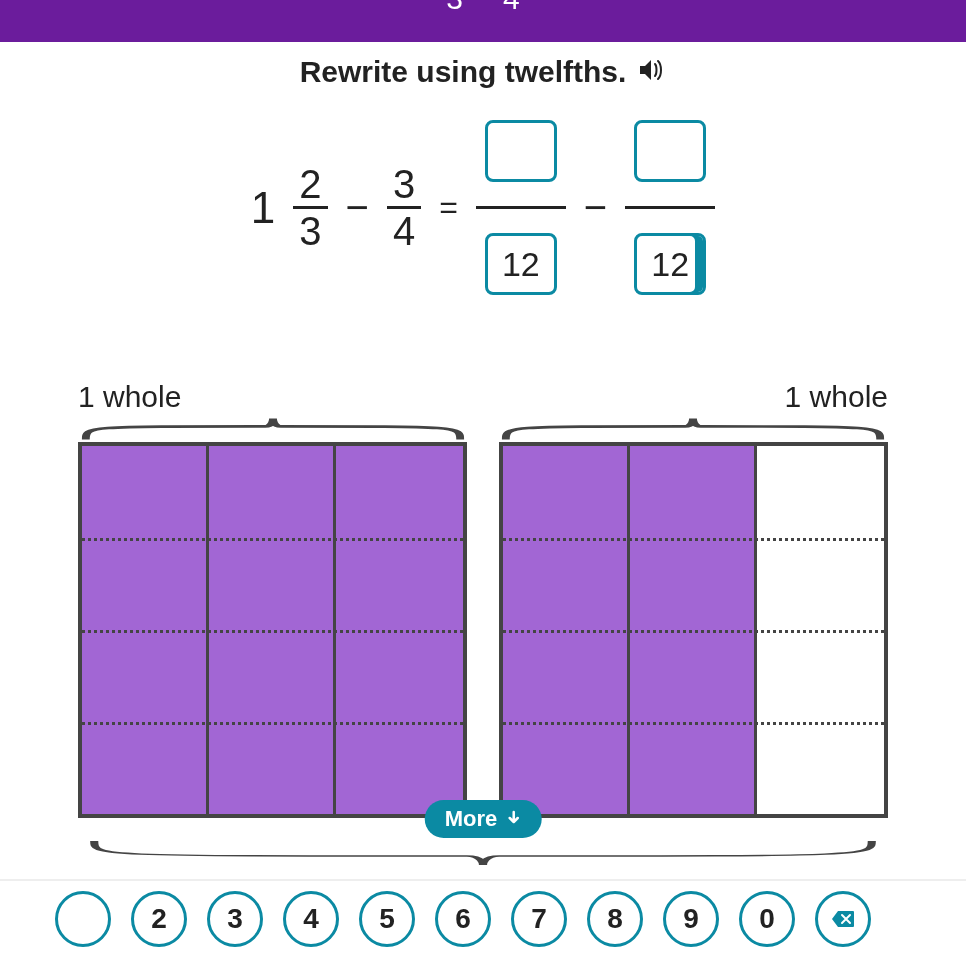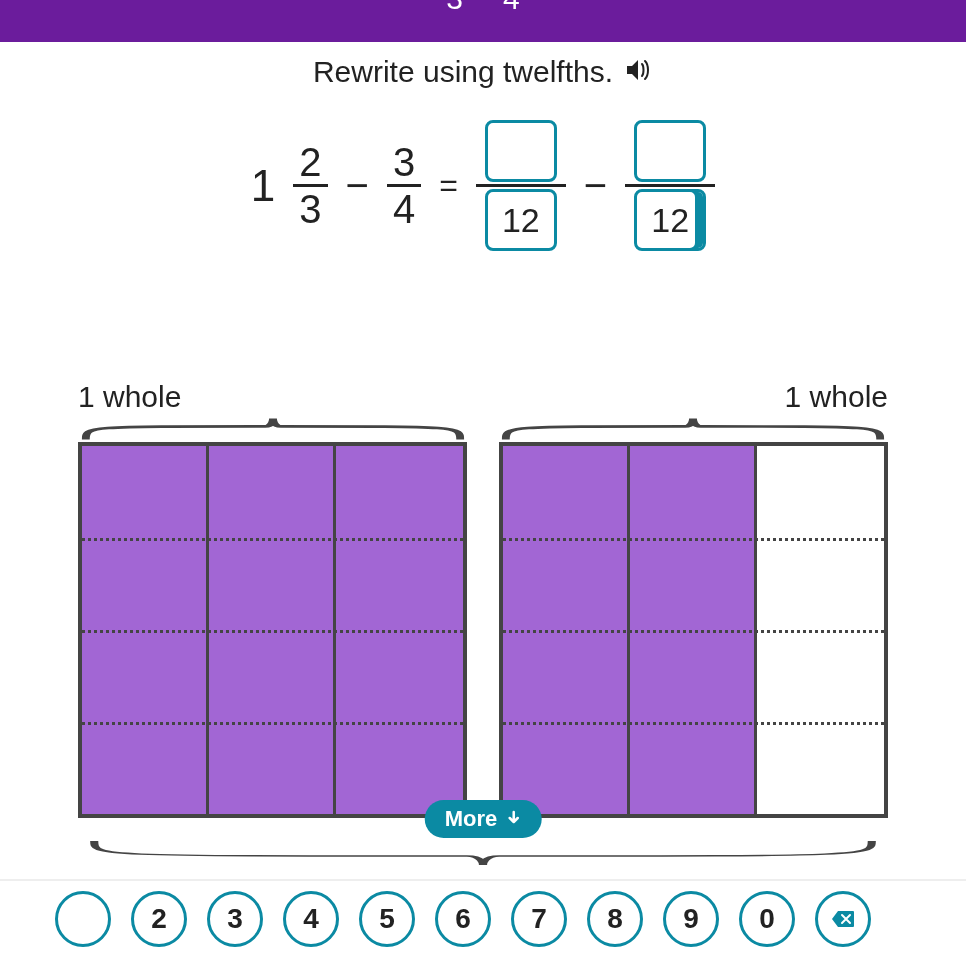"Rewrite using twelfths." .instruction { font-weight: 400 -> 700 }
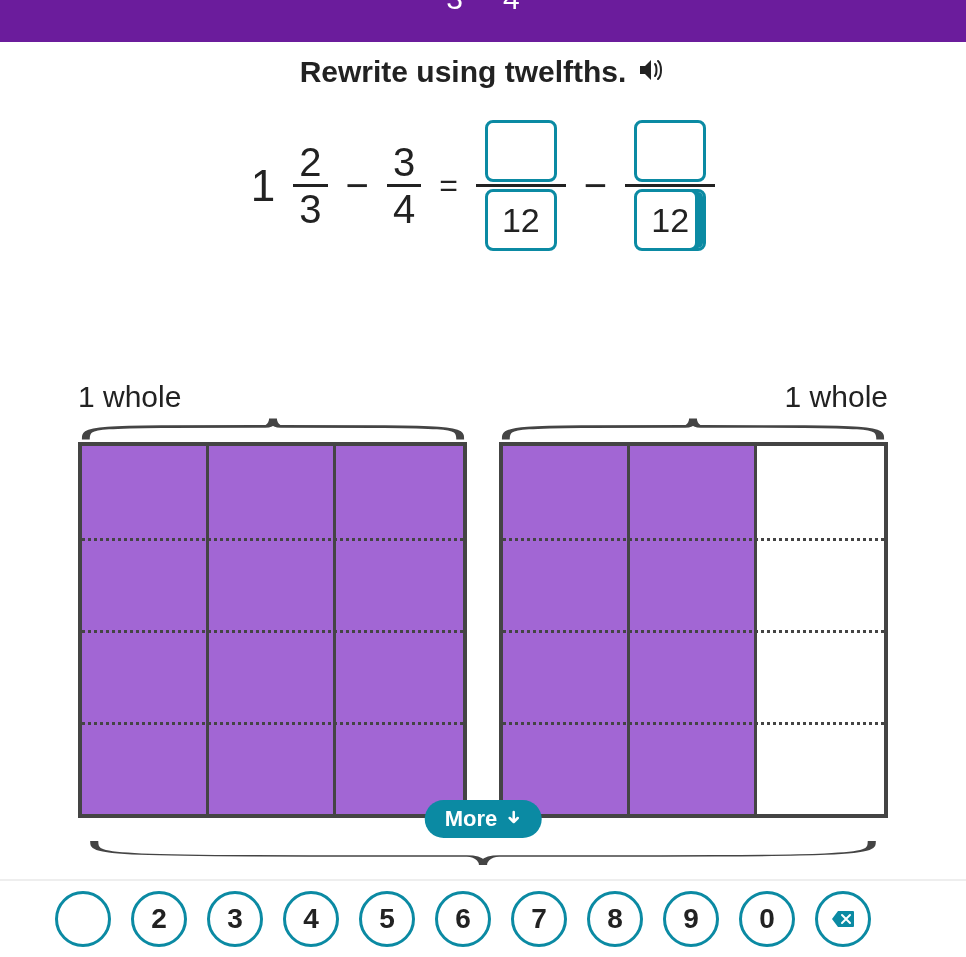"12" .input-frac { gap: 2px -> 24px }
